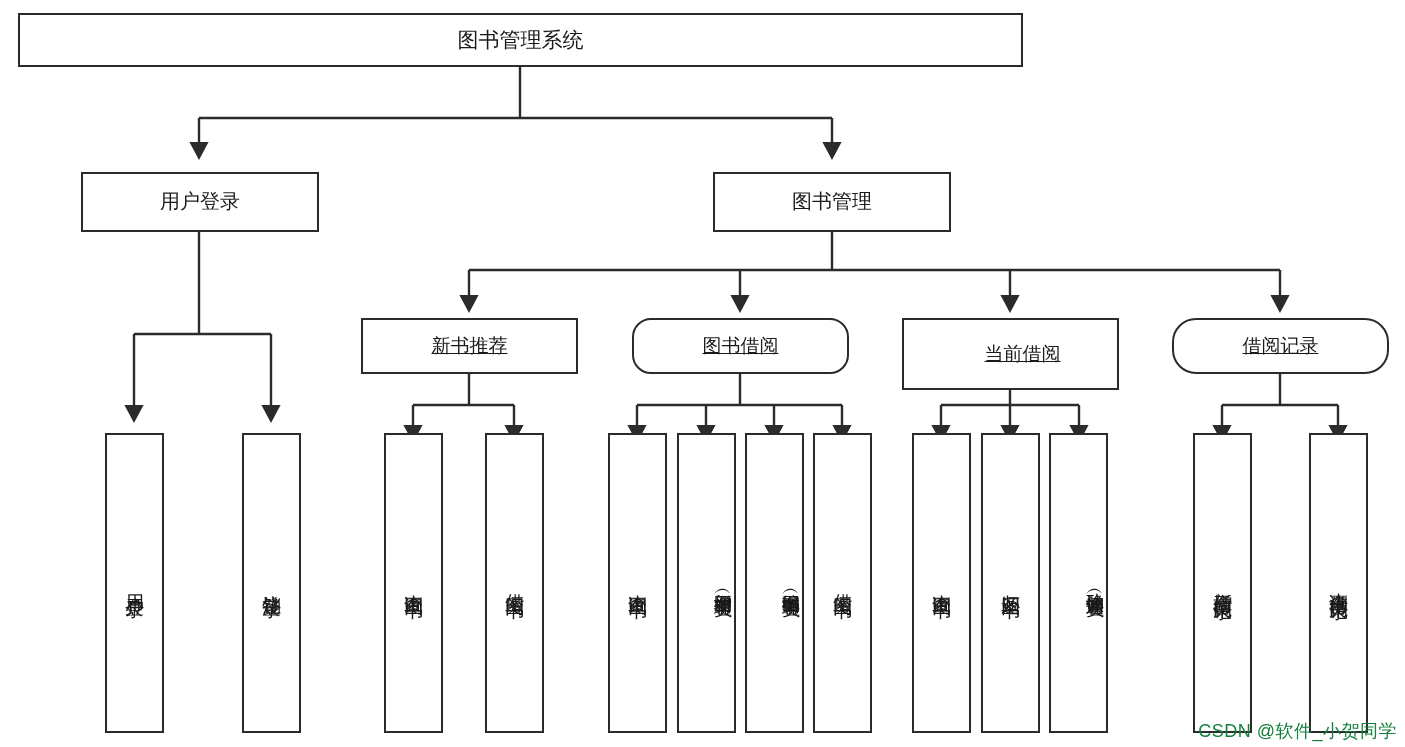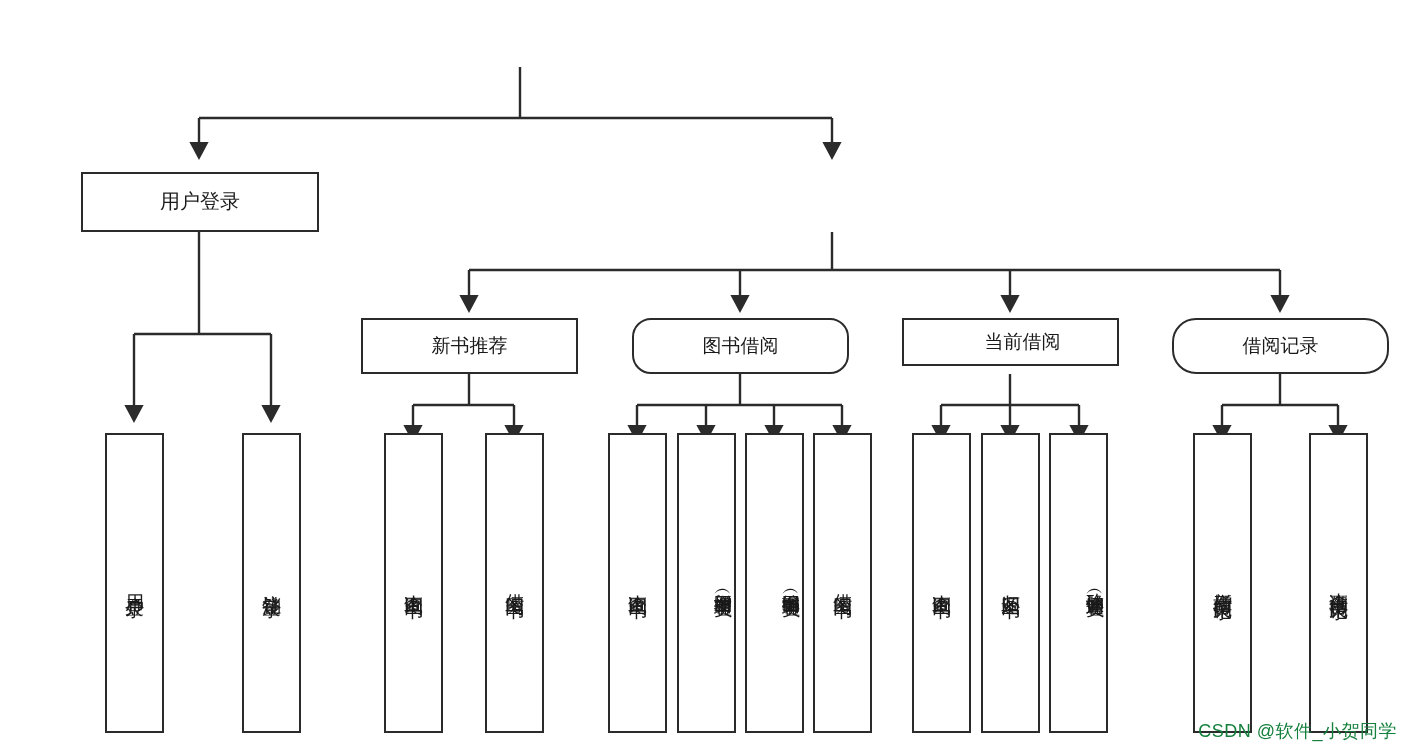"图书管理系统" div.node { html: none -> <div> <span>图书管理系统</span> </div> }
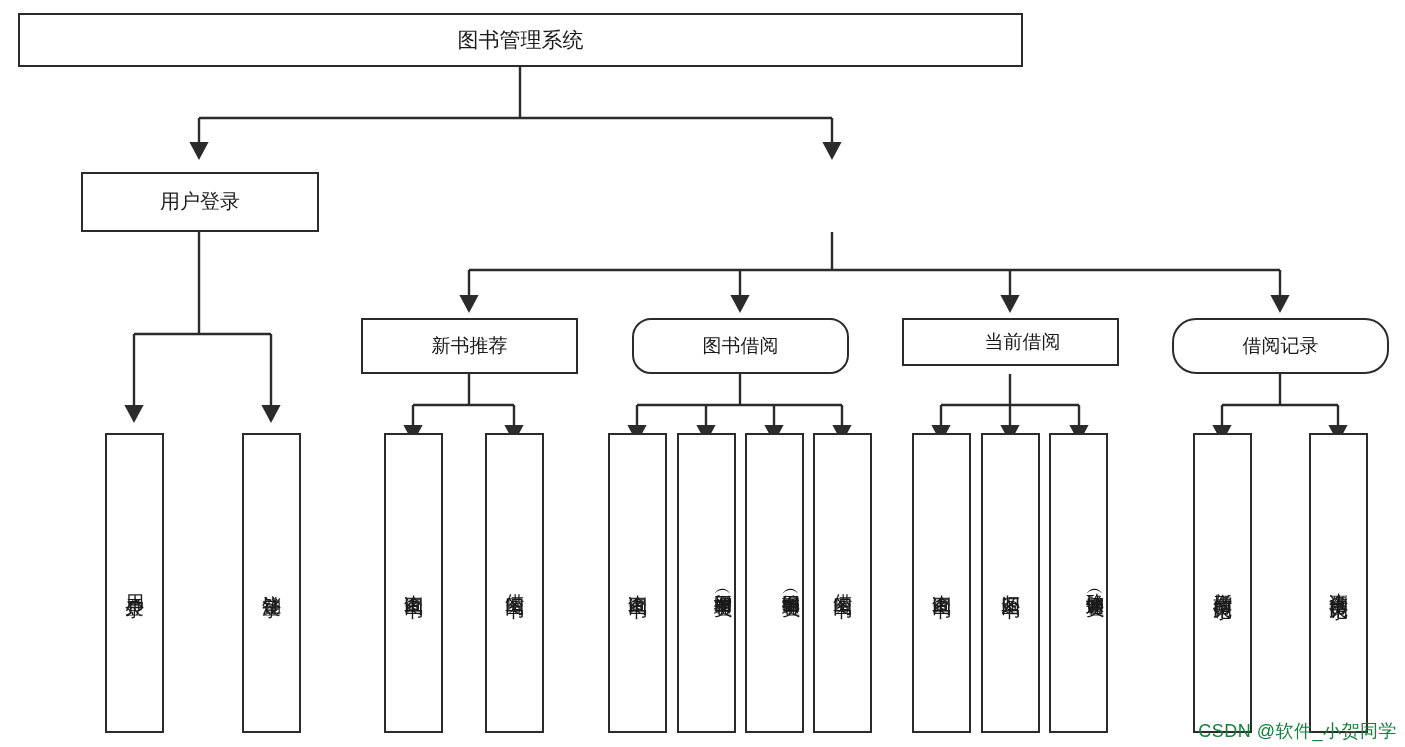"图书管理" div.node { html: none -> <div> <span>图书管理</span> </div> }
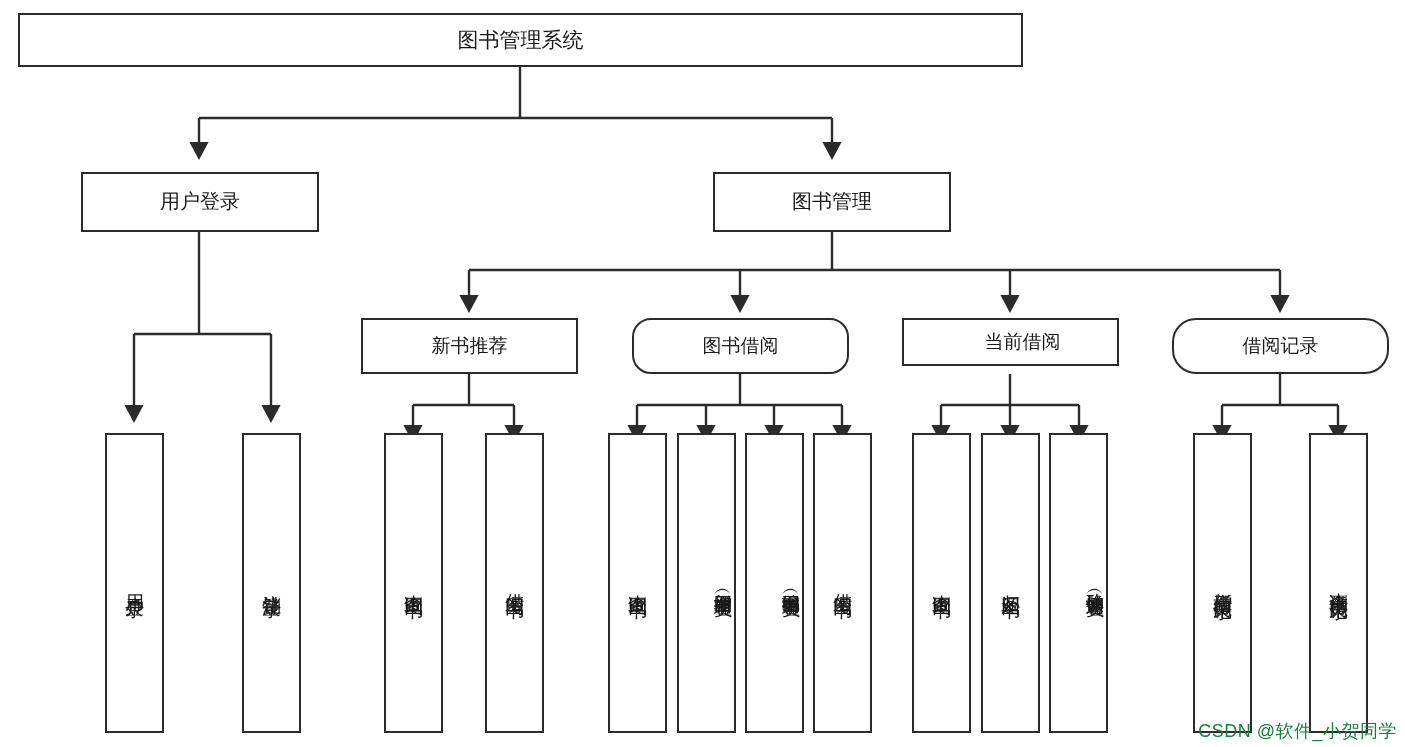"新书推荐" .node.level-2 { text-decoration: none -> underline }
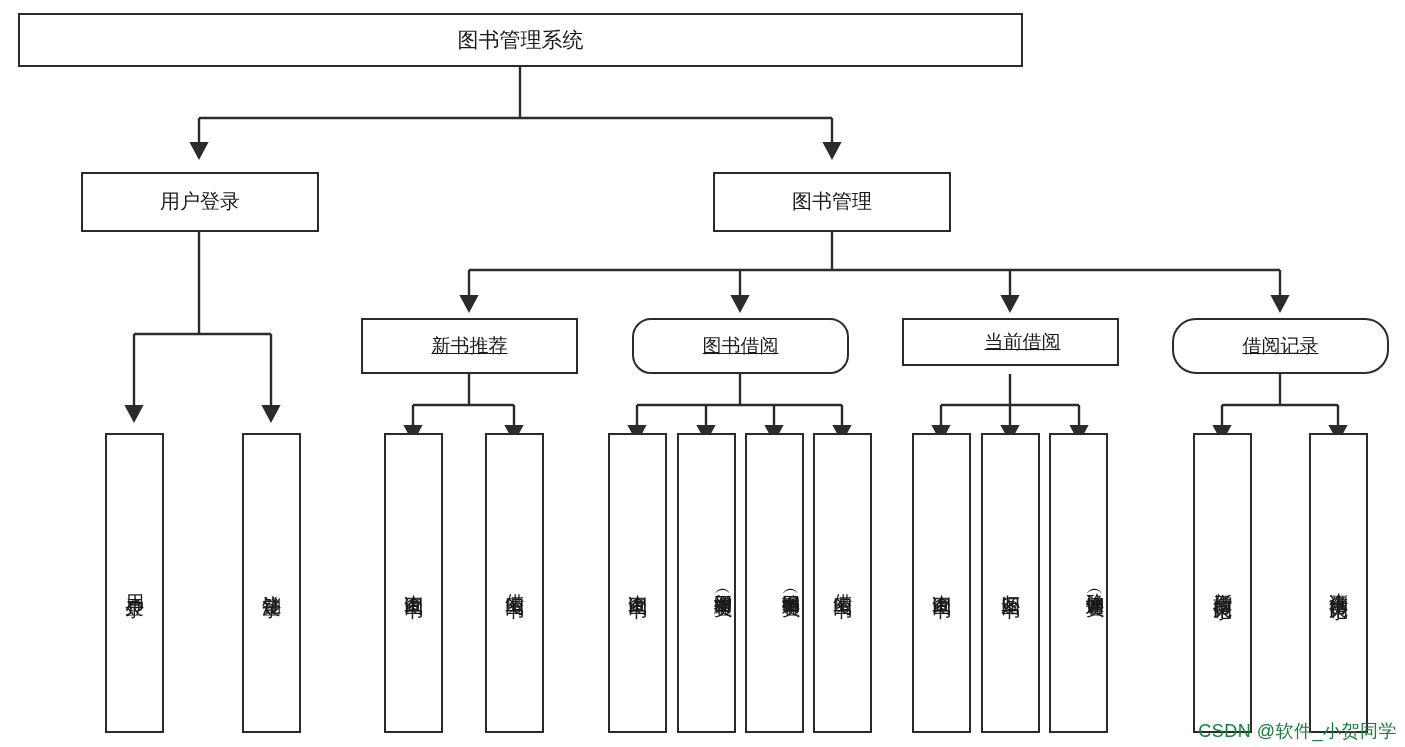"当前借阅" div.node { height: 48px -> 72px }
